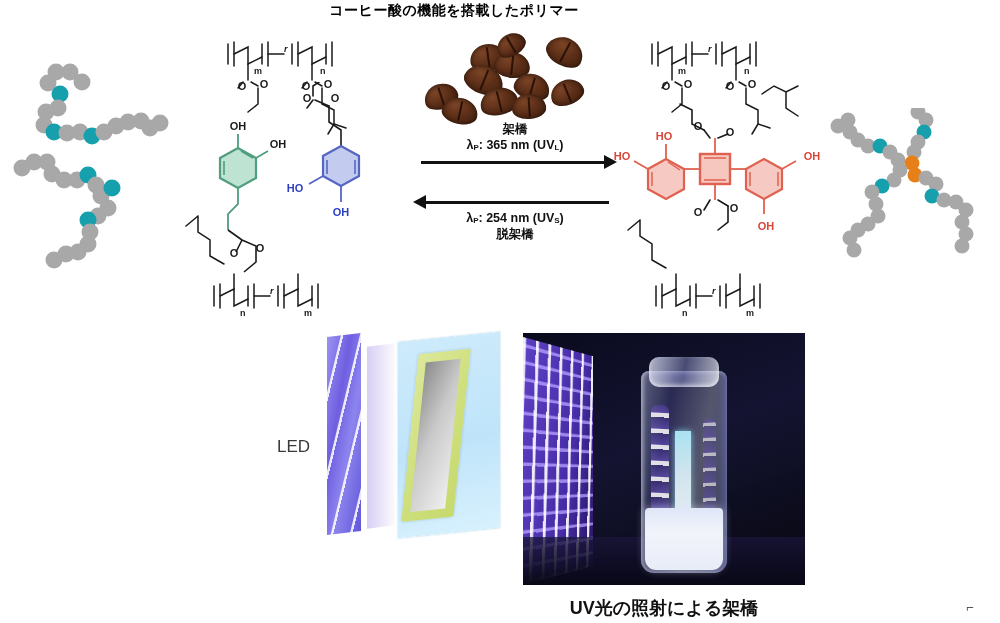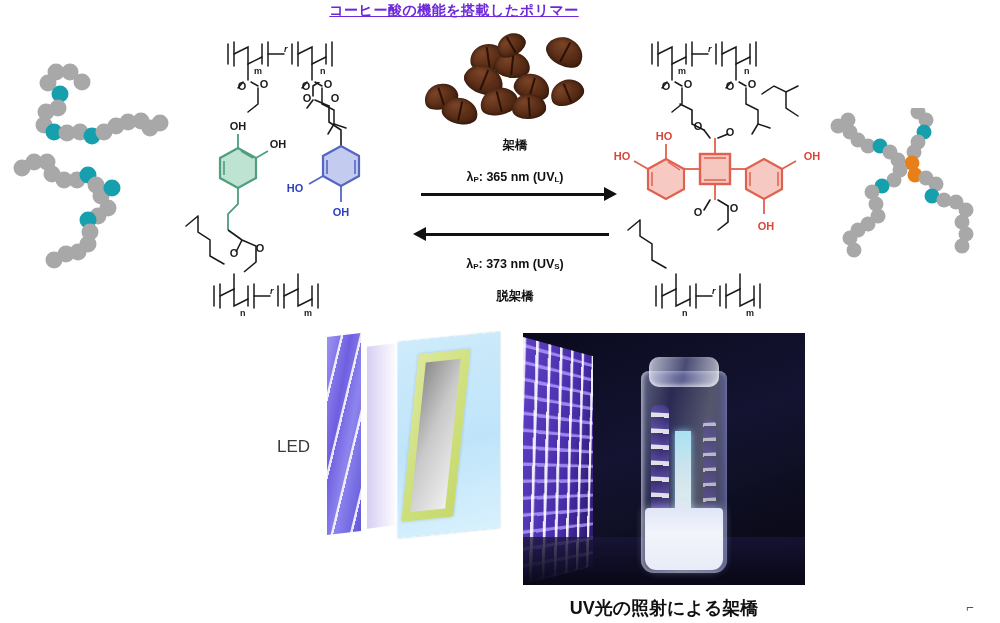"コーヒー酸の機能を搭載したポリマー" #figure-title { color: #6d28d9 -> #000000; text-decoration: underline -> none }
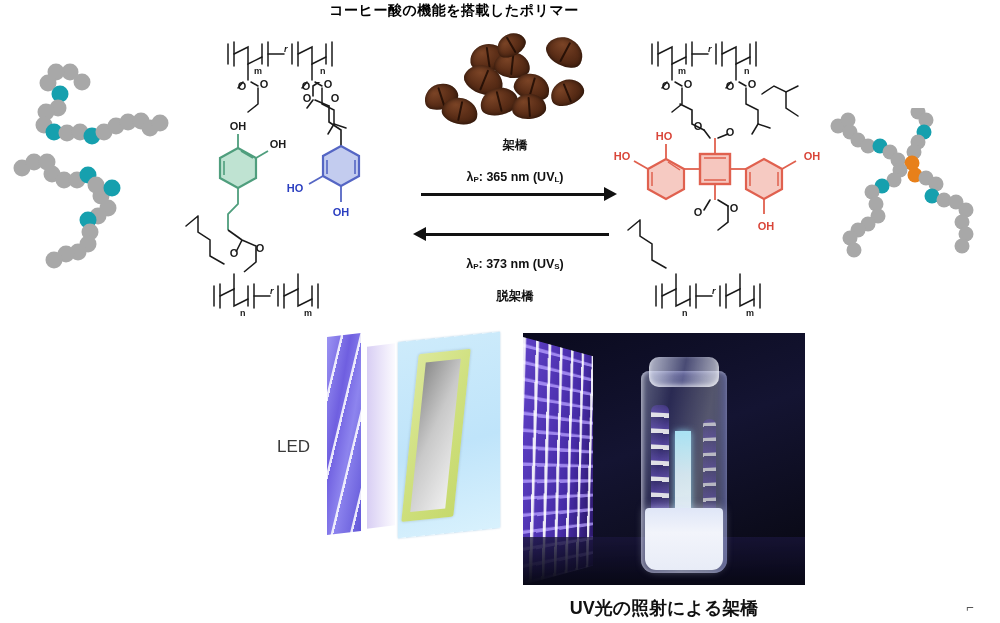"架橋" .rxn-text { margin-top: 16px -> none }
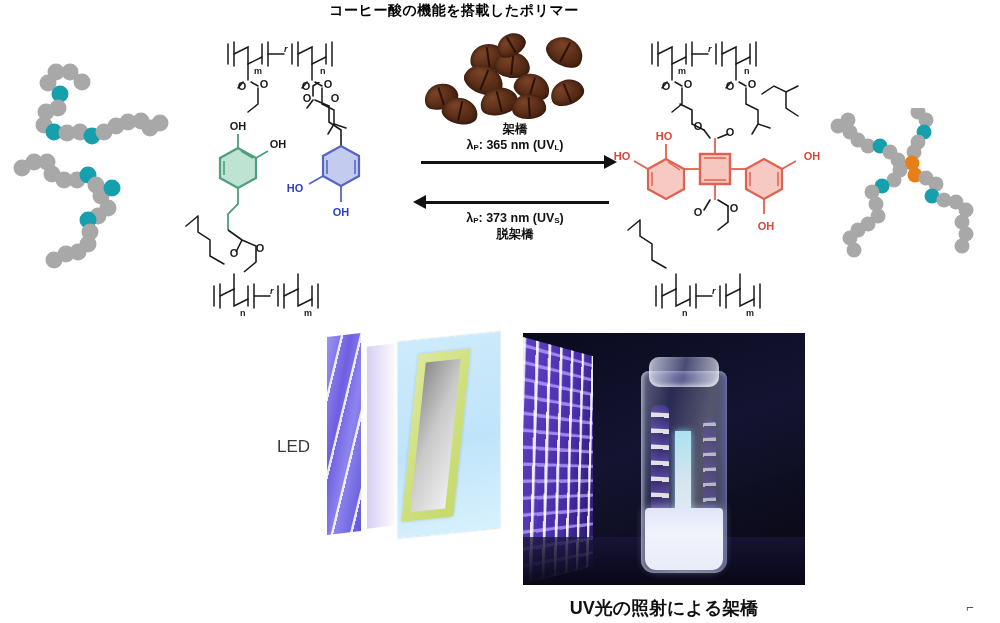": 373 nm (UV" span { text: 373 -> 254 }
